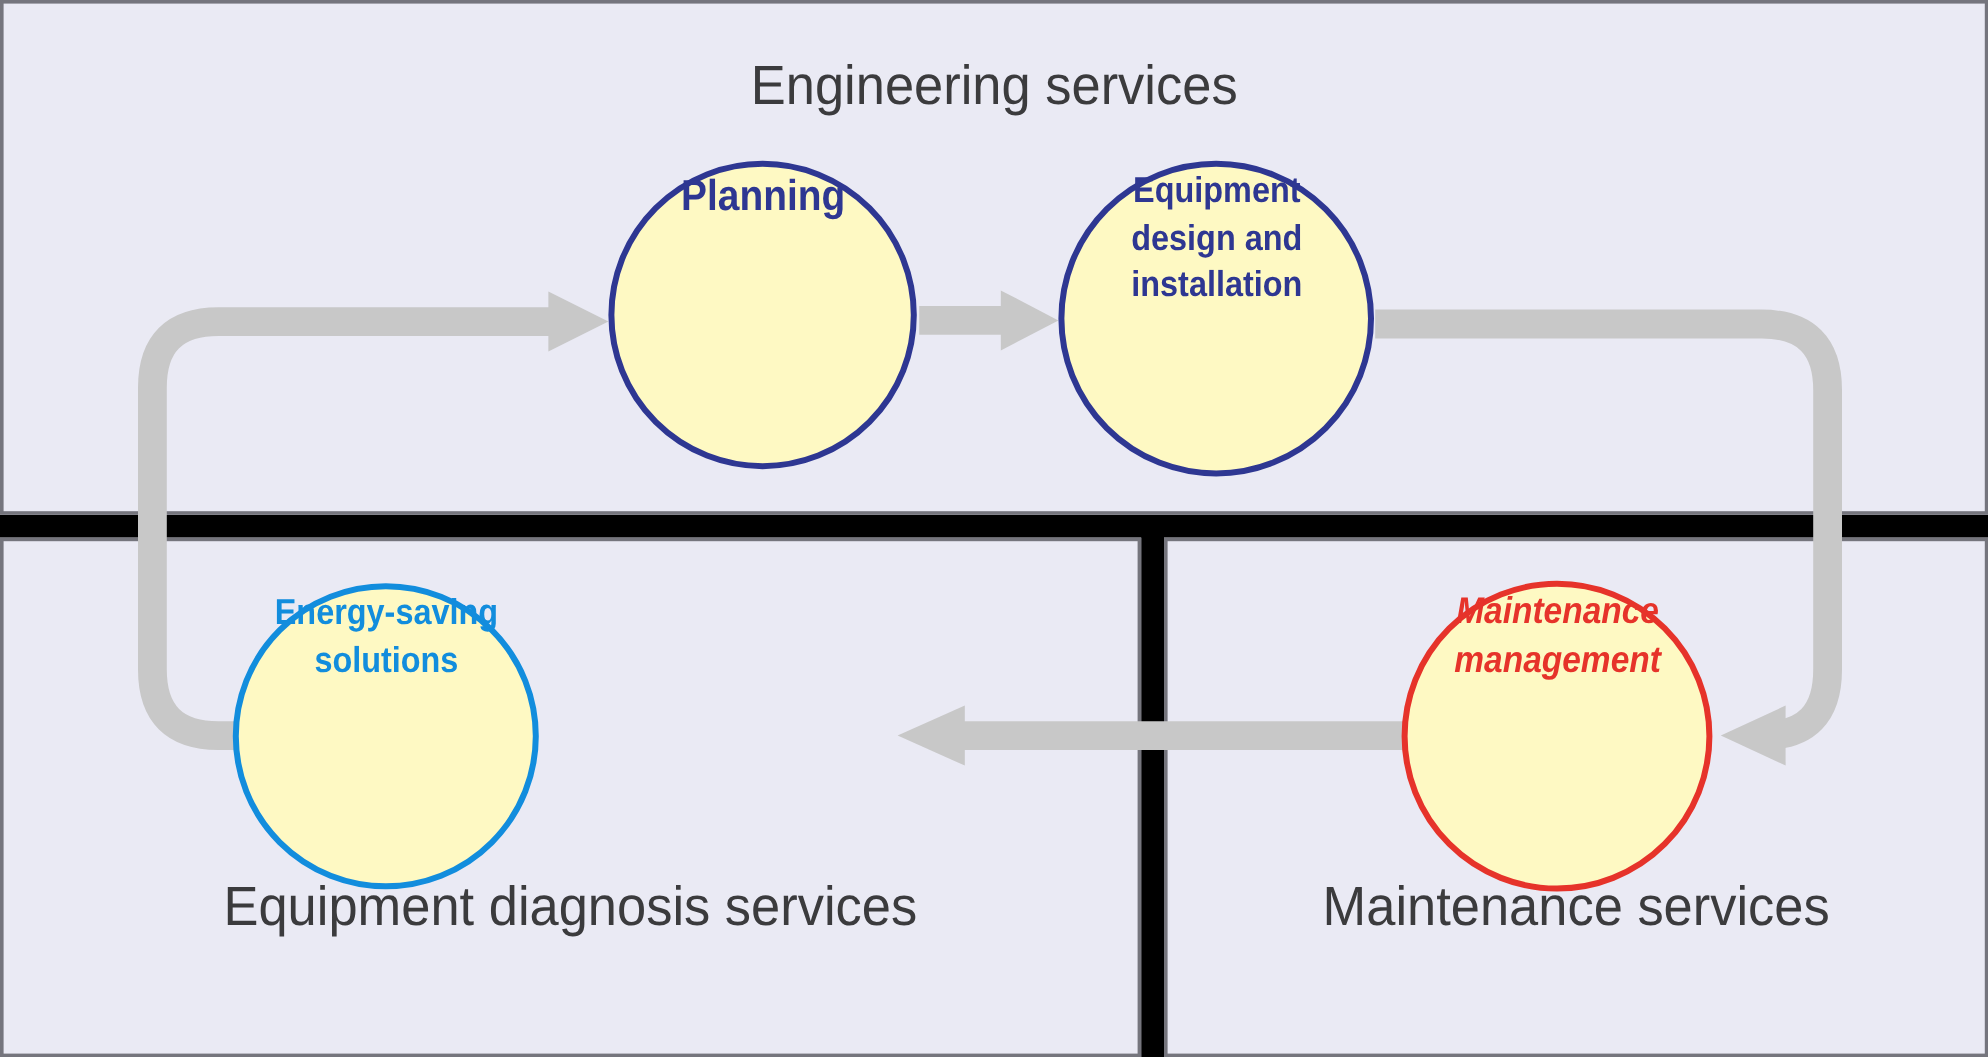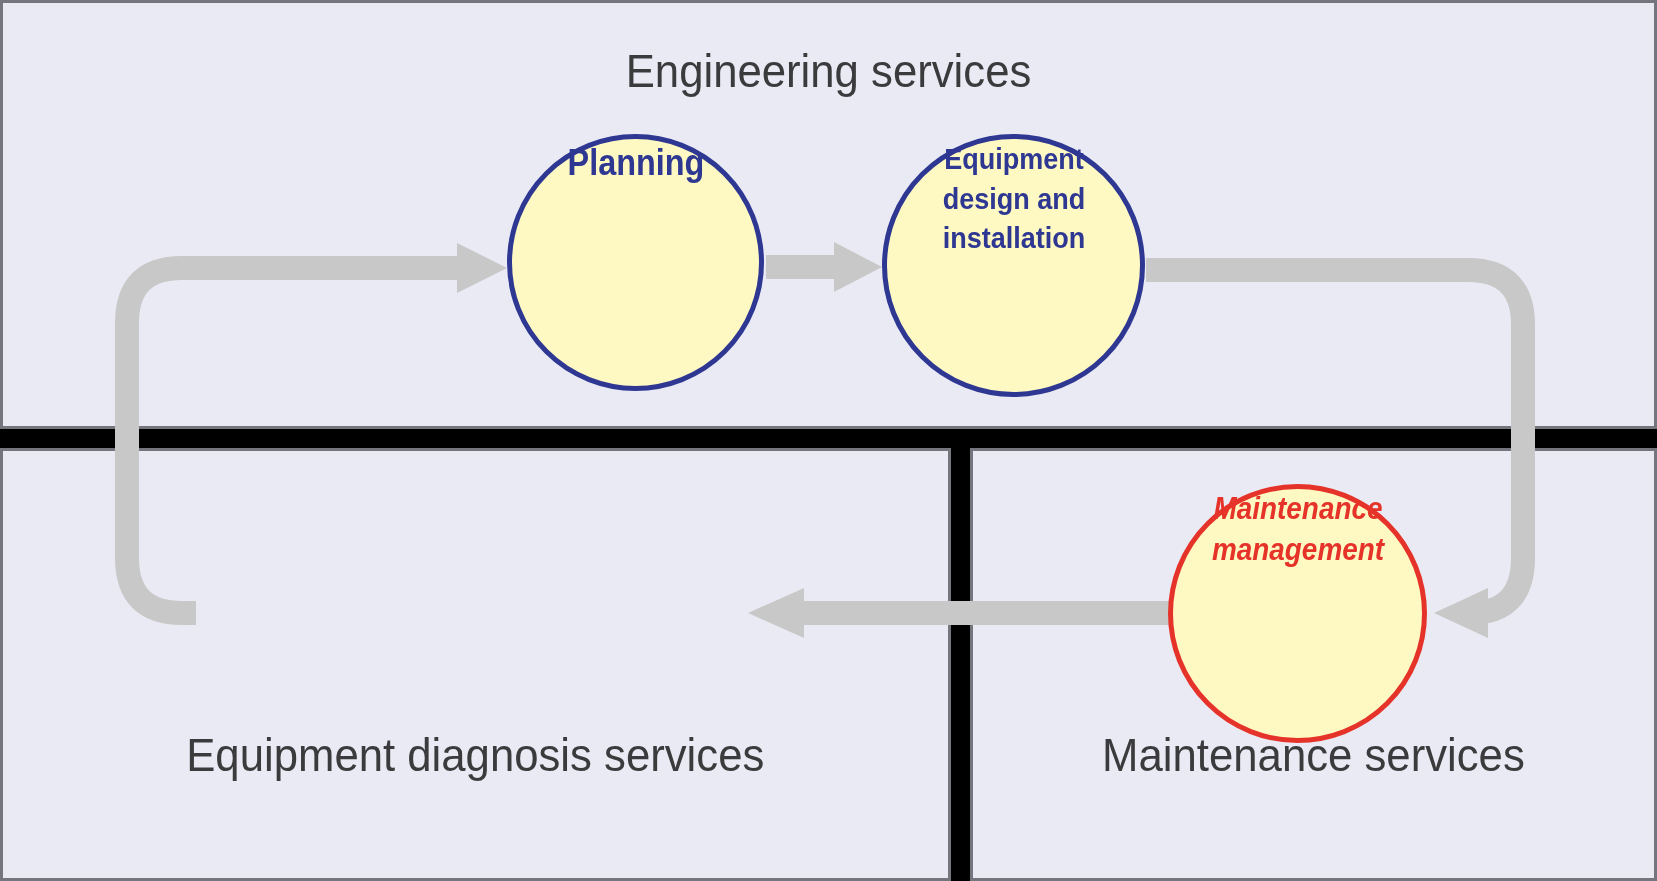"Energy-saving solutions" div.node { html: none -> <div> <div>Energy-saving solutions</div> </div> }
